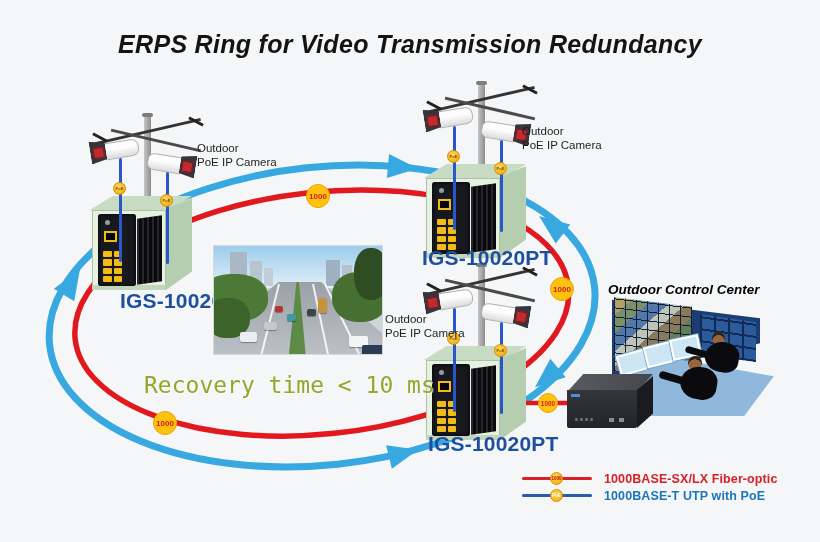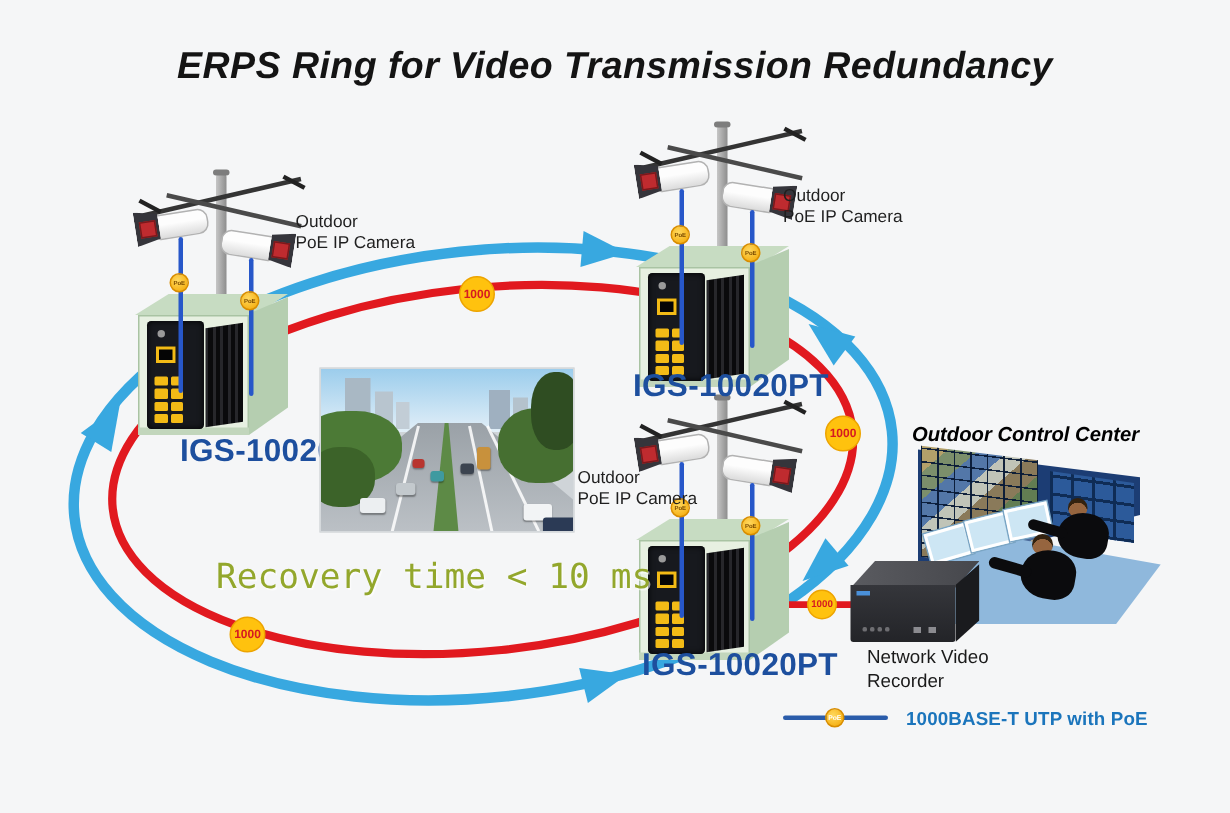"Network Video" div.abs { html: <div> <div>Network Video</div> <div>Recorder</div> </div> -> none }
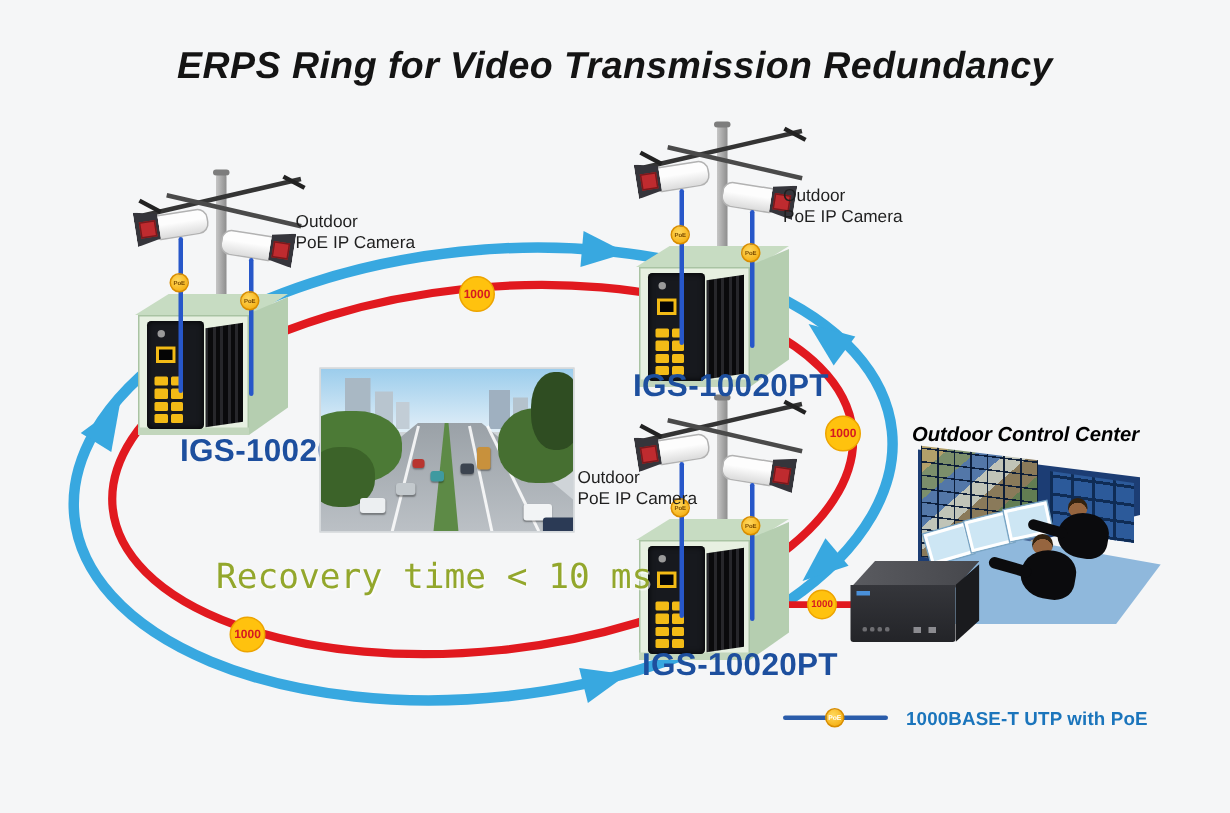"1000BASE-SX/LX Fiber-optic" div.legend-row { html: none -> <div> <div> <div>1000</div> </div> <div>1000BASE-SX/LX Fiber-optic</div> </div> }
